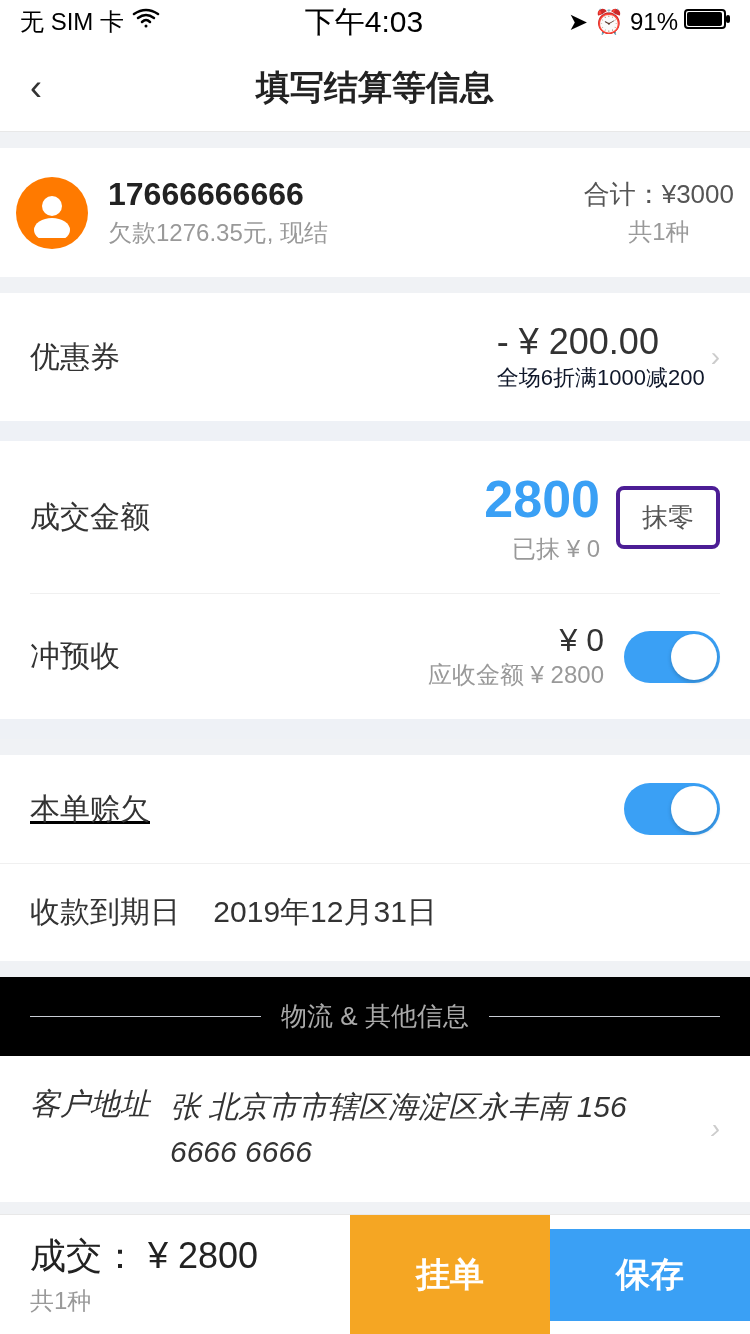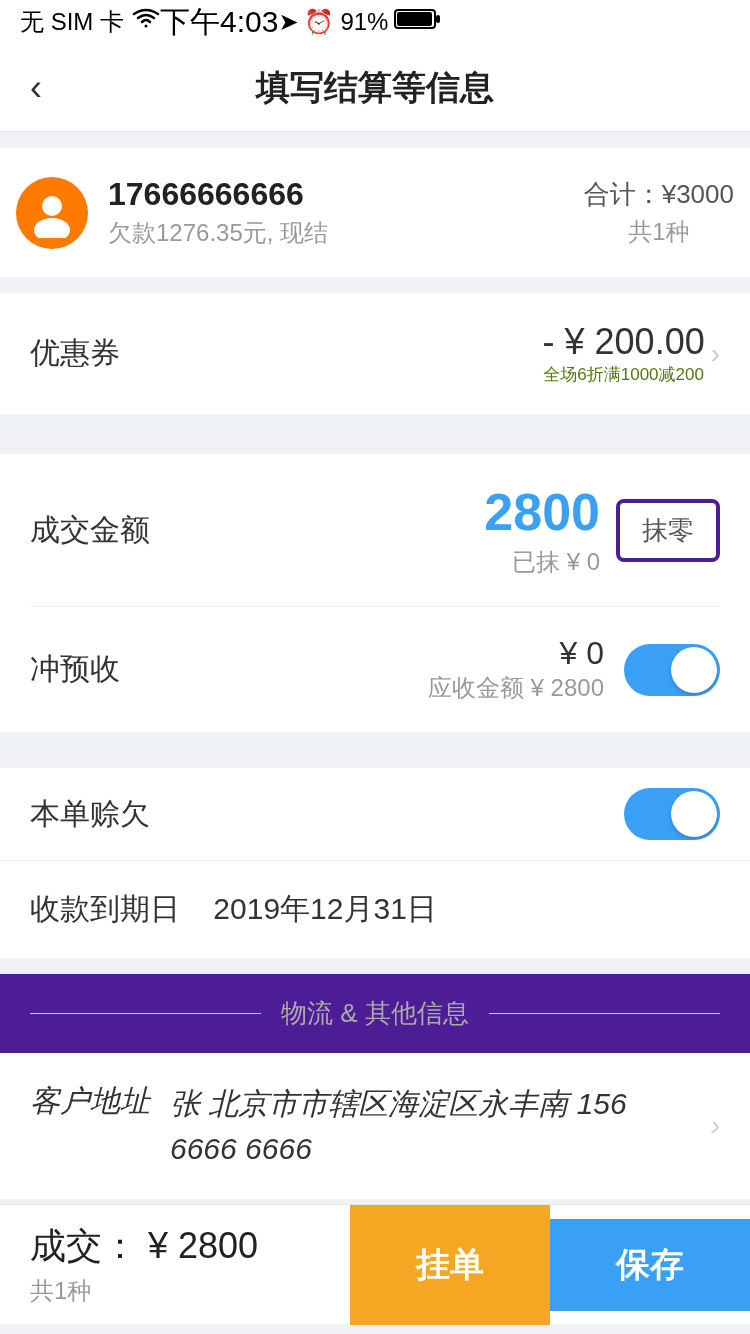"无 SIM 卡" .status-bar { justify-content: none -> space-between }
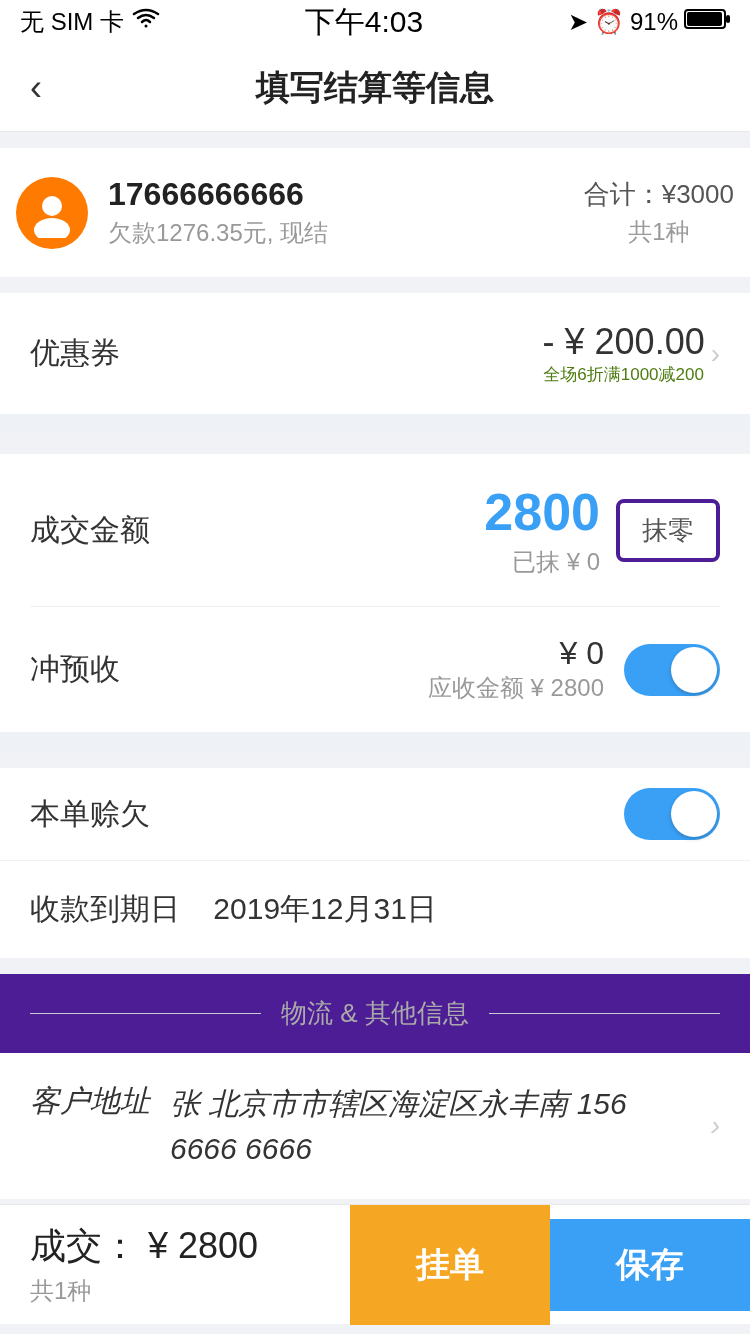"全场6折满1000减200" .coupon-desc { color: #4d7c0f -> #0f172a; font-size: 17px -> 22px; text-align: center -> right }
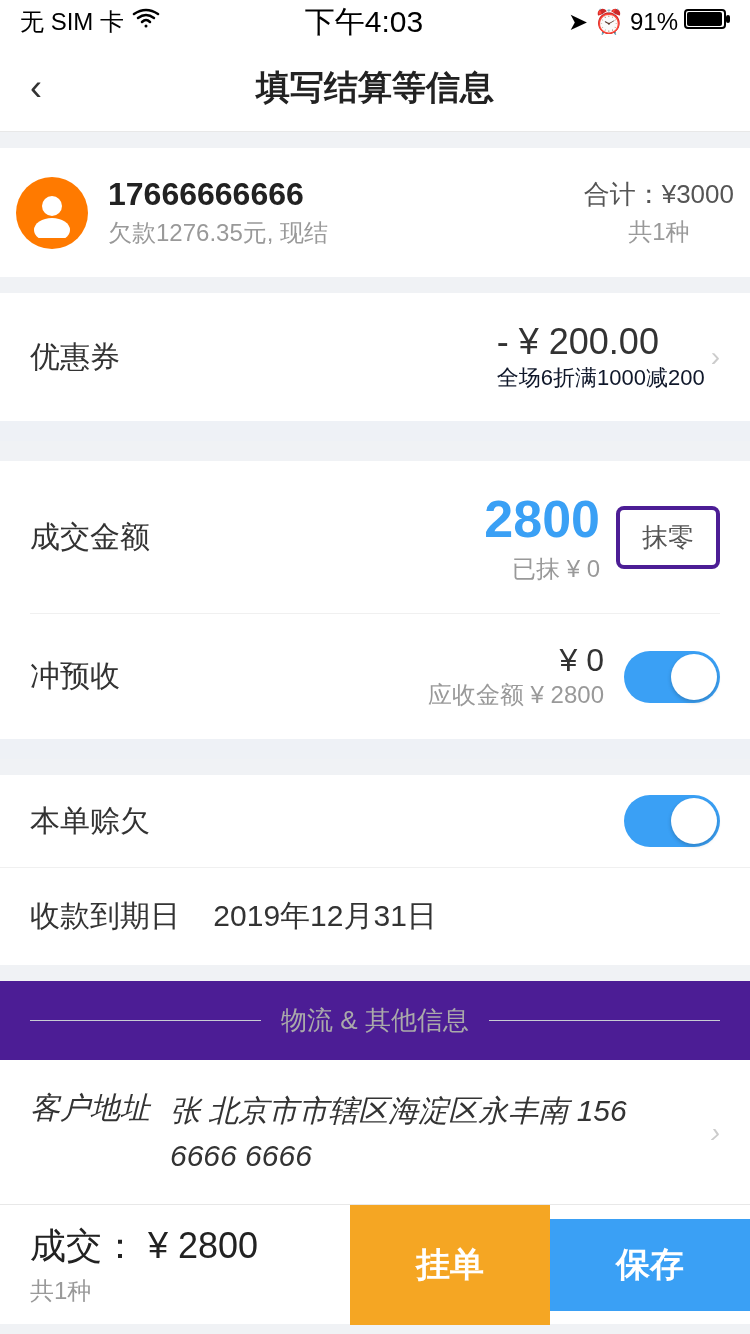"成交金额" .amount-section { margin-top: 20px -> 0 }
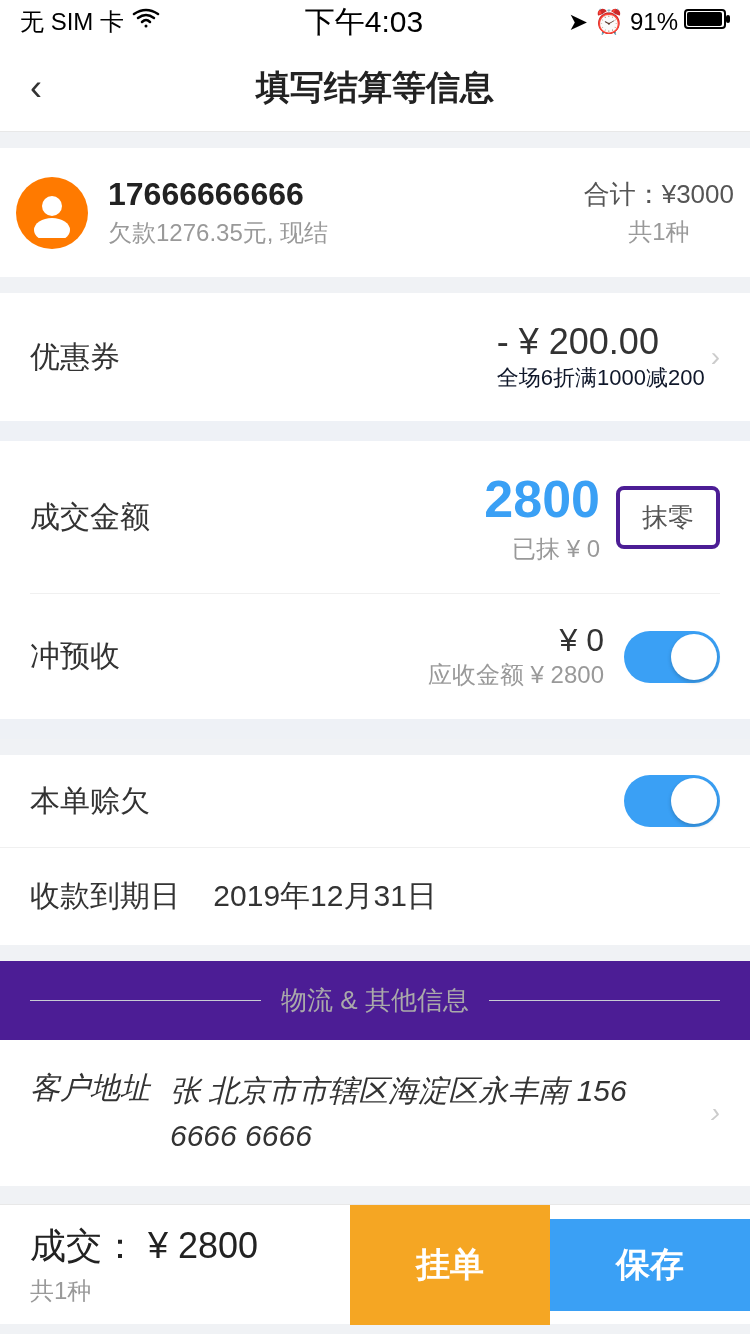"本单赊欠" .debt-row { padding: 20px 30px -> 28px 30px; text-decoration: none -> underline }
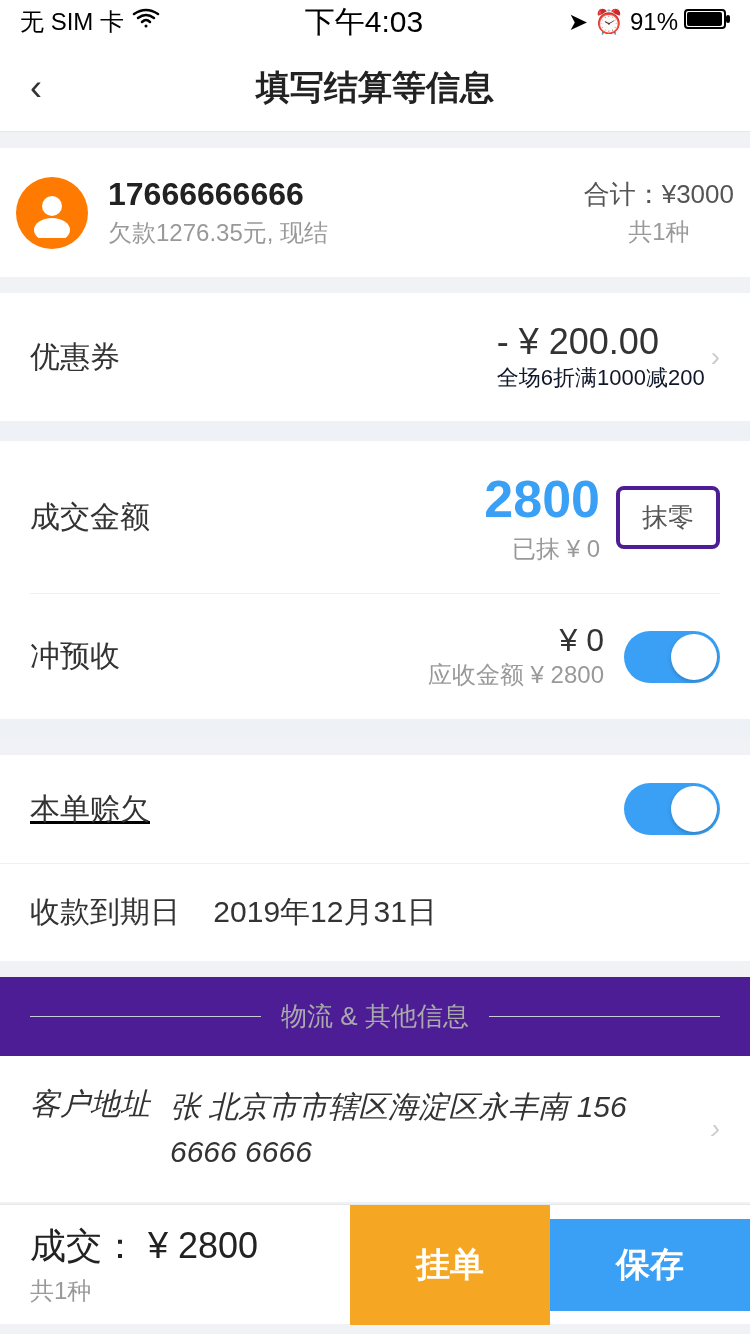"物流 & 其他信息" .separator-label { background: #4c1d95 -> #000000 }
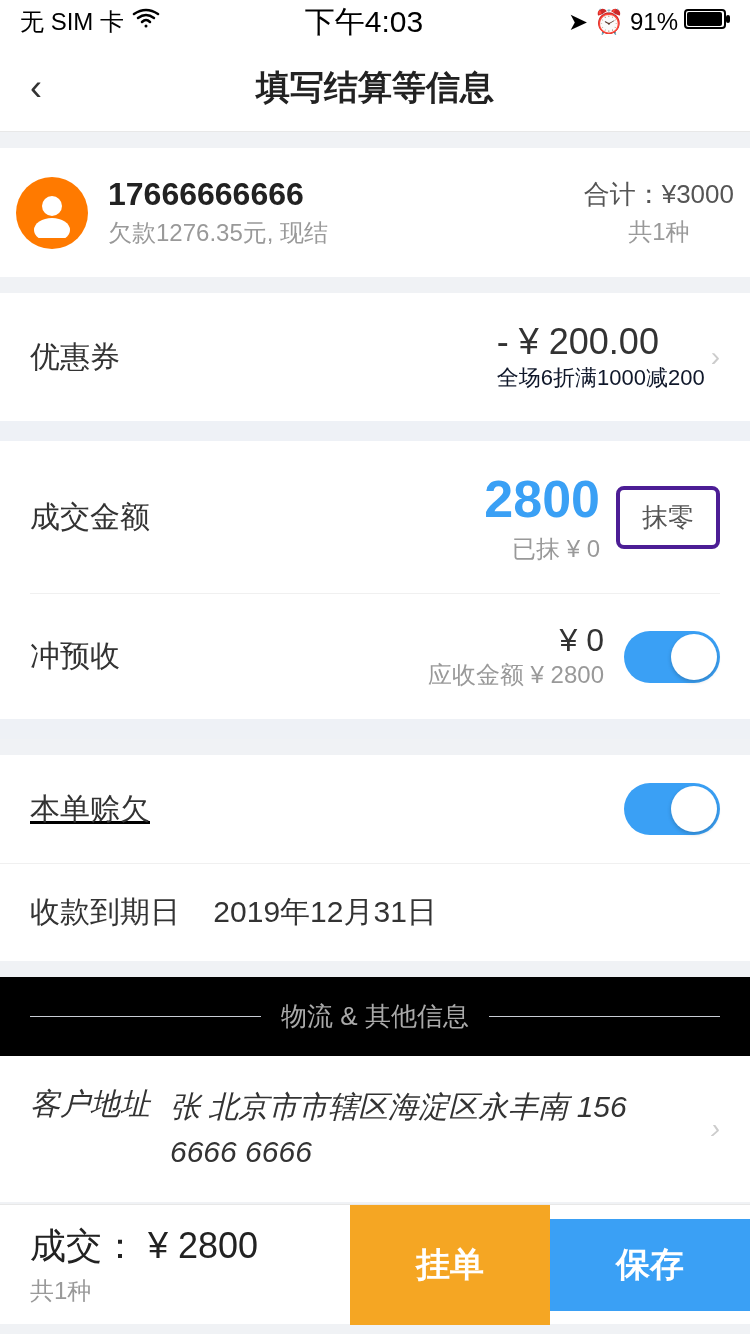"成交： ¥ 2800" .bottom-bar { bottom: 10px -> 0 }
